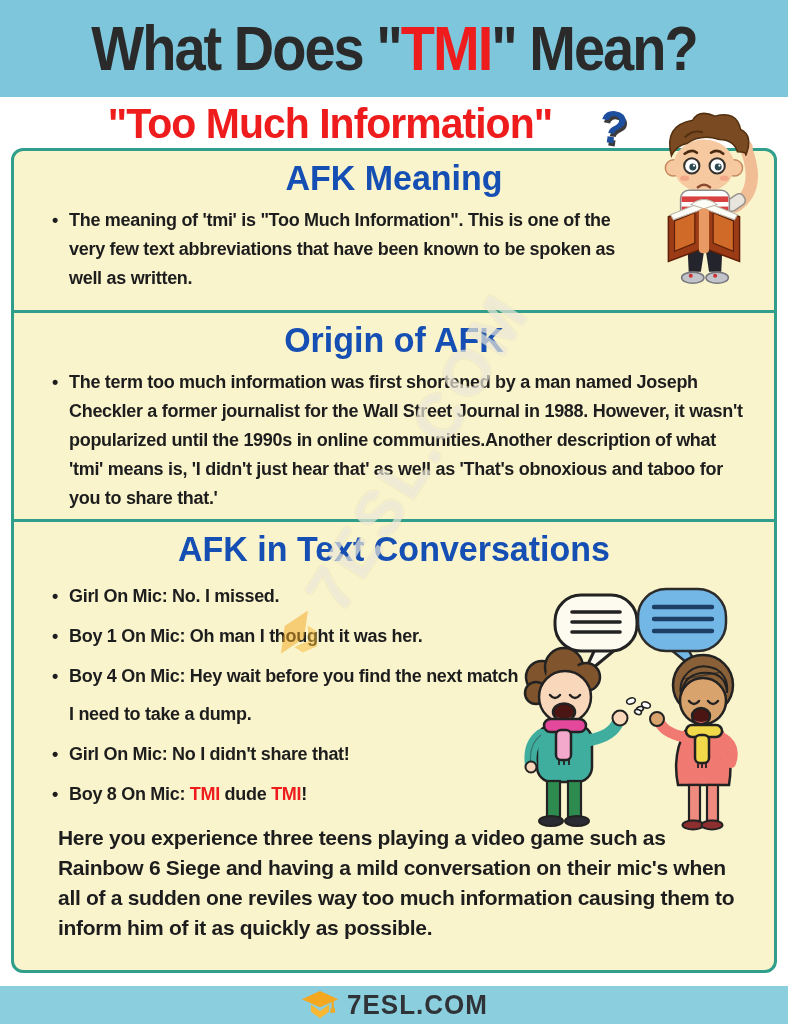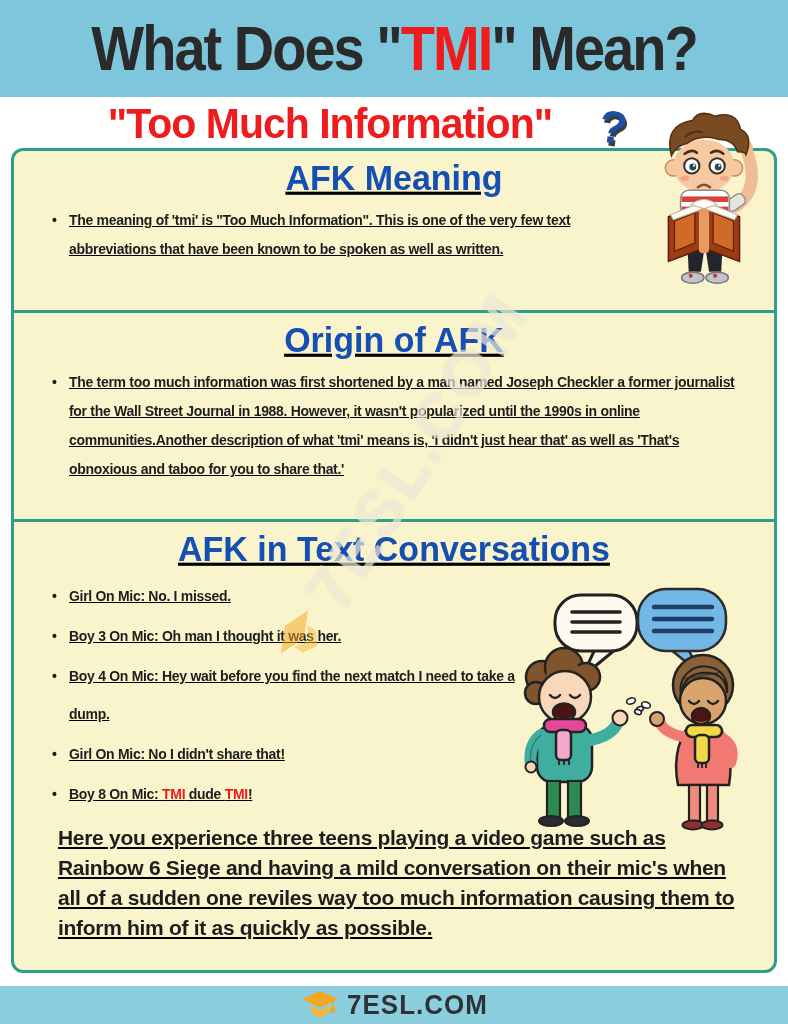"AFK Meaning" .panel { text-decoration: underline -> none }
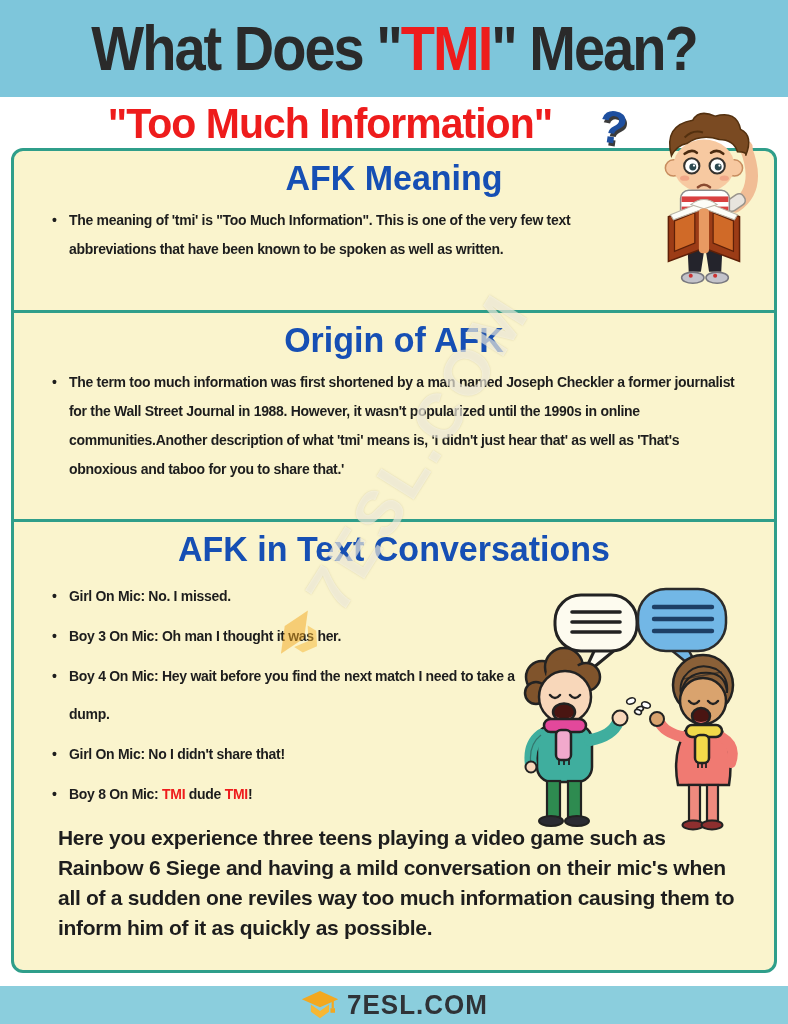"The meaning of 'tmi' is" .body-list li { font-size: 14px -> 18px }
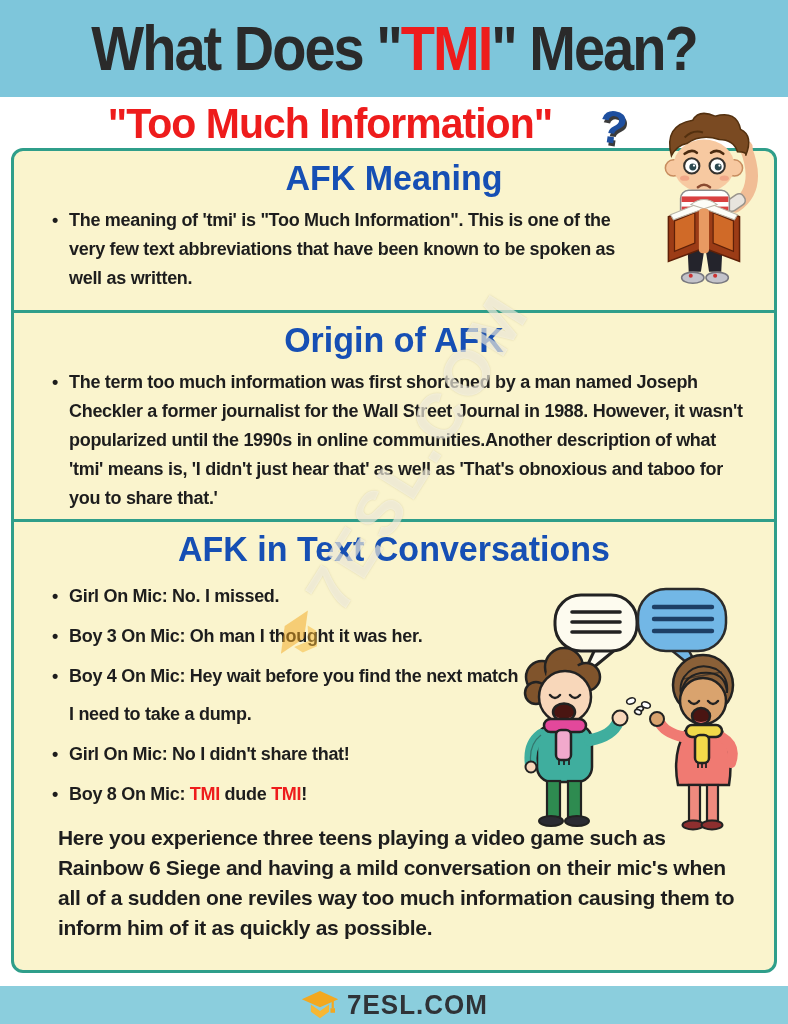"Boy 3 On Mic: Oh" span { text: 3 -> 1 }
